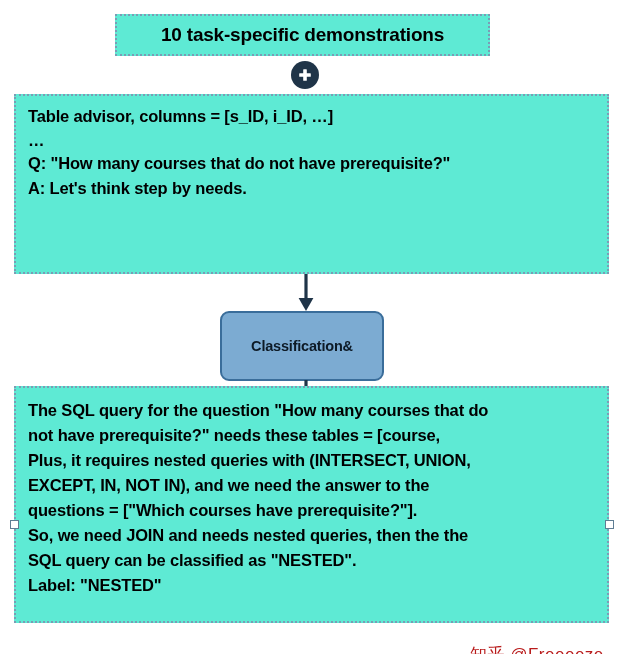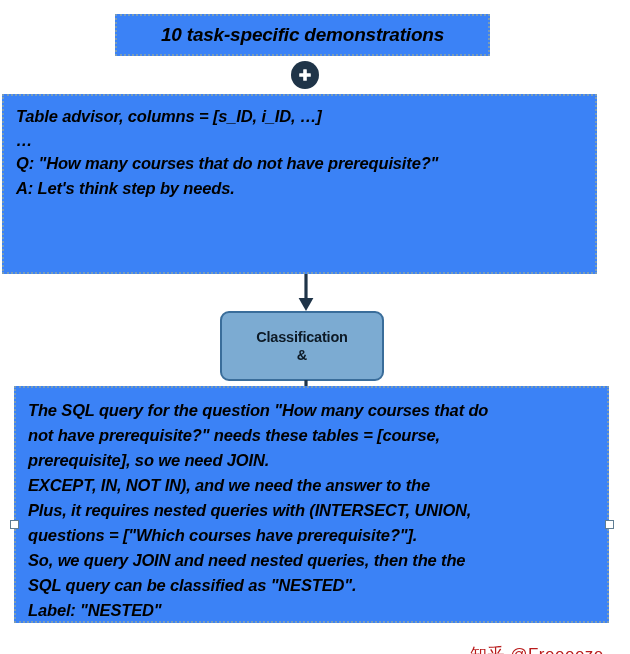"10 task-specific demonstrations" .dotted-box { background: #3b82f6 -> #5eead4; font-style: italic -> none }
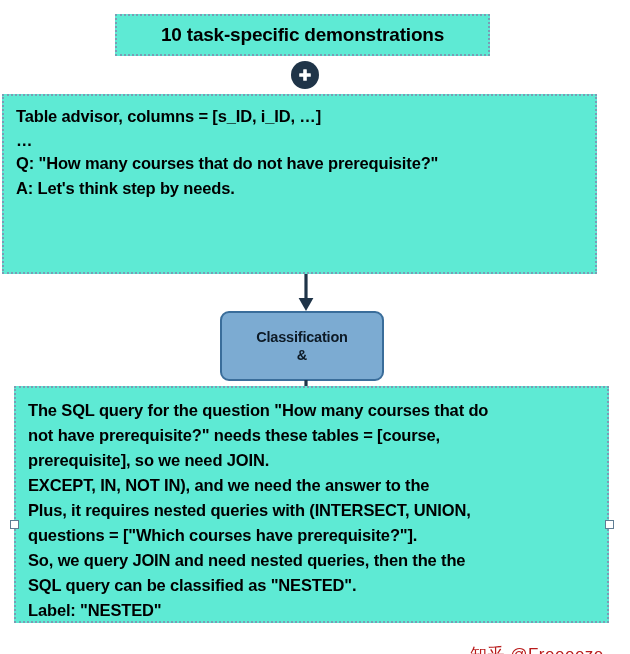"Table advisor, columns = [s_ID," #prompt-box { left: 2px -> 14px }
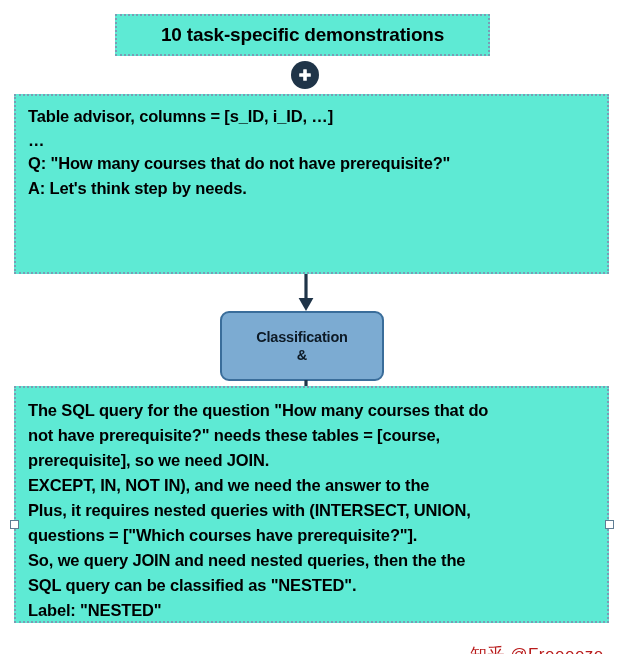"Classification" #process-box { flex-direction: column -> row }
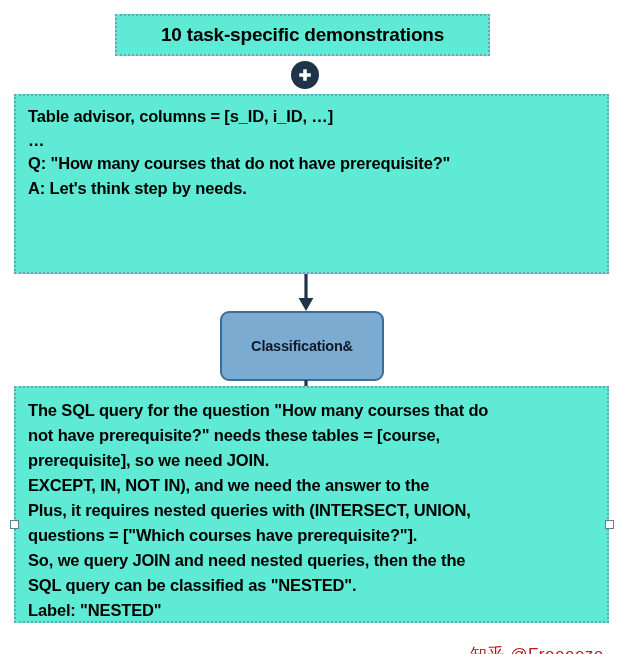"prerequisite], so we need JOIN." div.body-line { html: <div>prerequisite], so we need JOIN.</div> -> none }
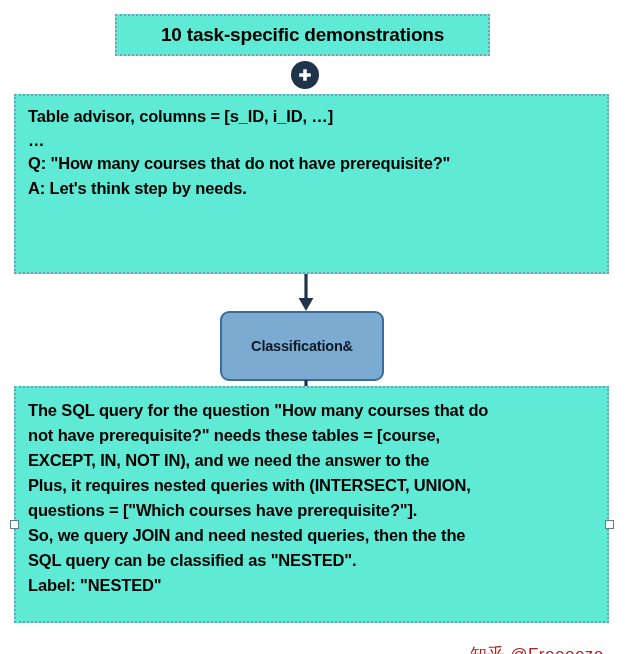"EXCEPT, IN, NOT IN), and" div.body-line { order: before "Plus, it requires nested queries" -> after "Plus, it requires nested queries" }
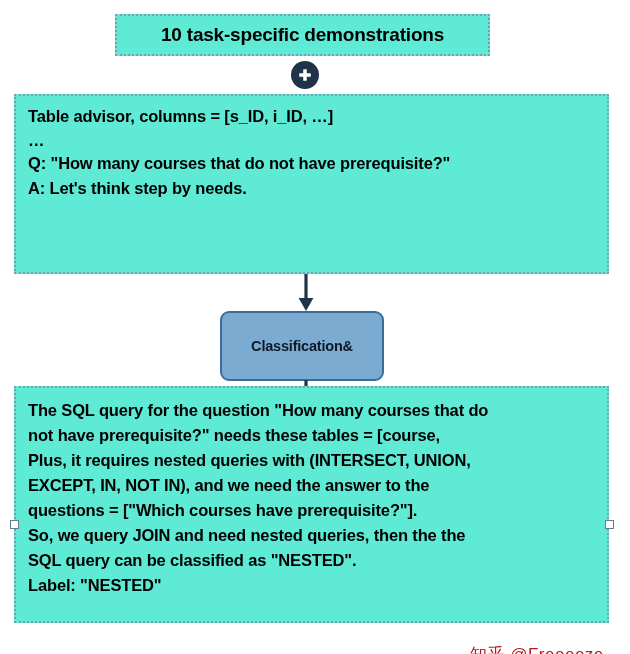"So, we query JOIN and" div.body-line { text: query JOIN and need -> need JOIN and needs }
